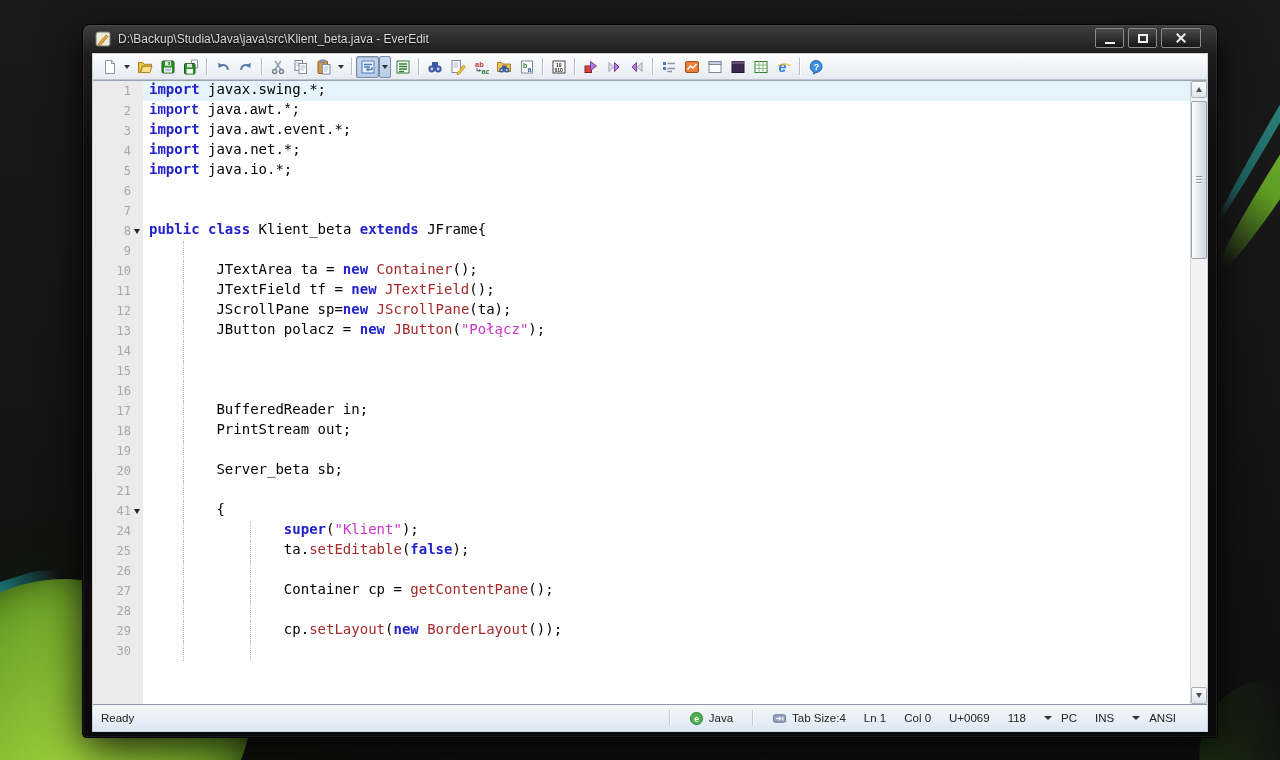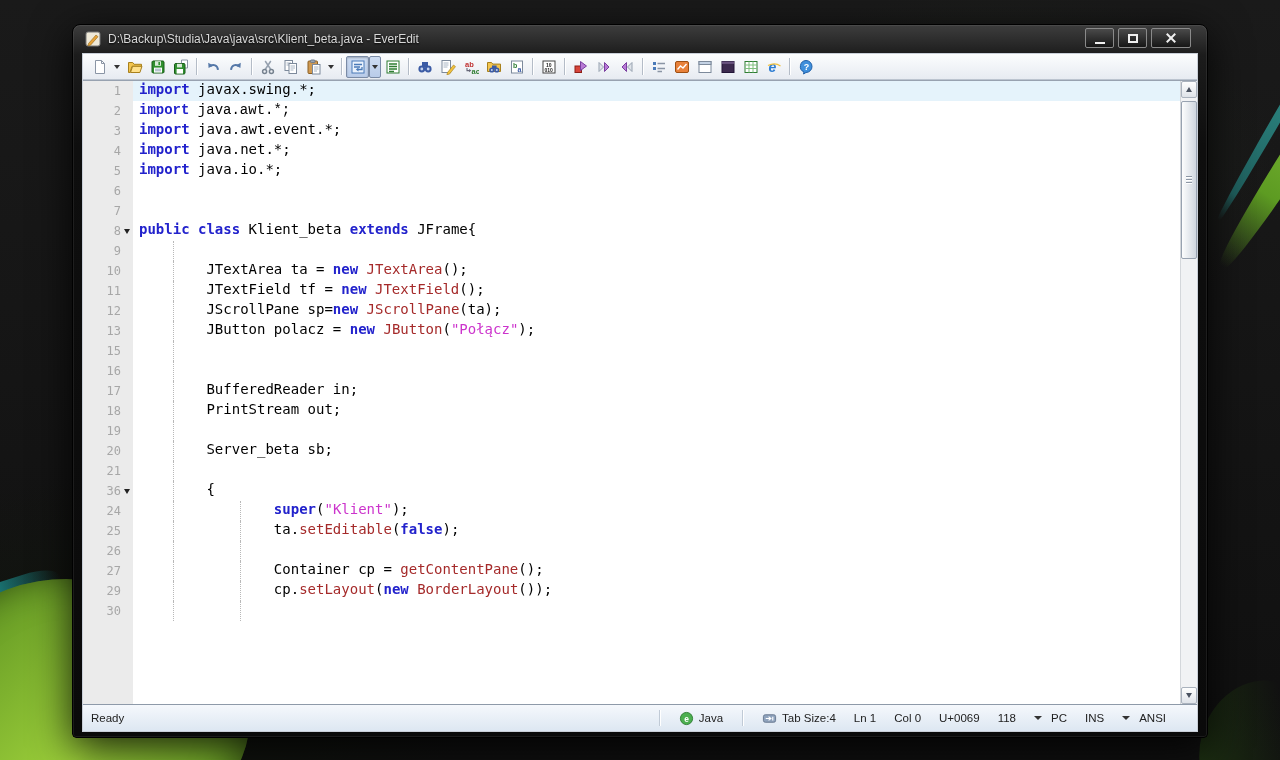"D:\Backup\Studia\Java\java\src\Klient_be" .window { left: 72px -> 82px }
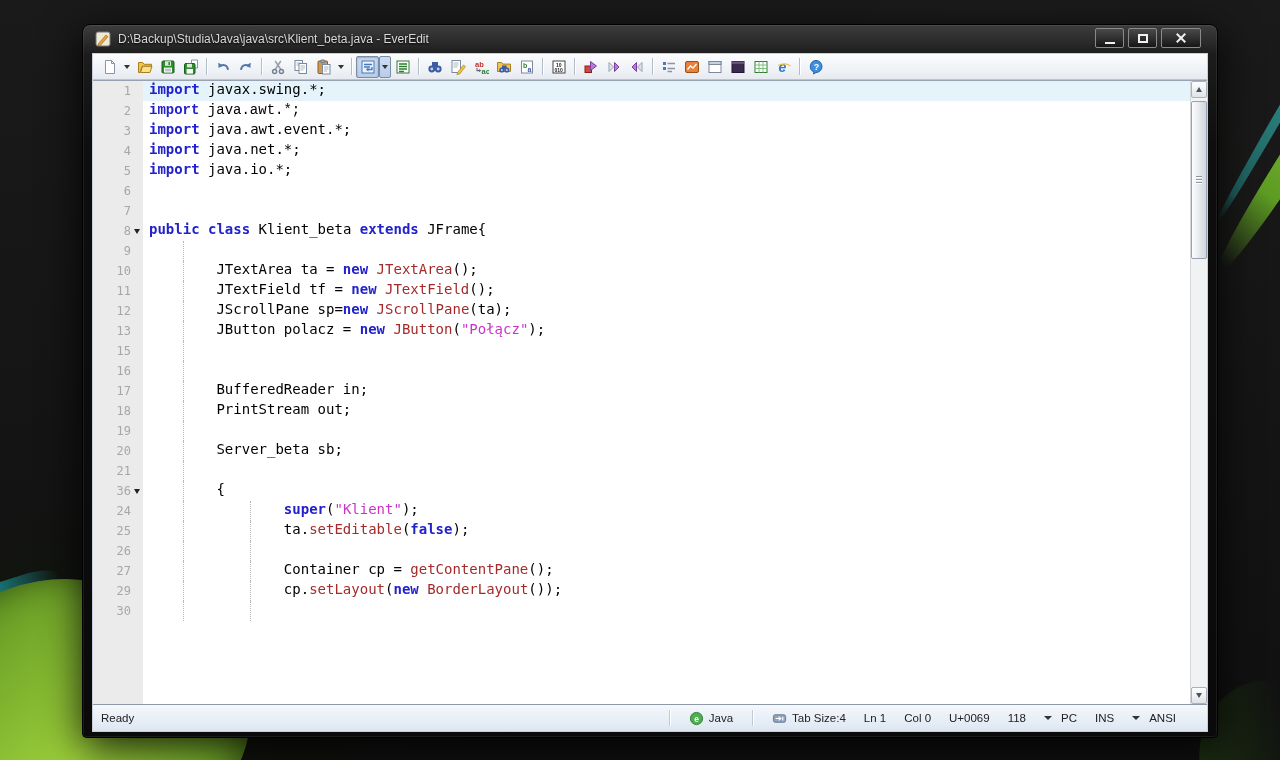"JTextArea" span.cls { text: JTextArea -> Container }
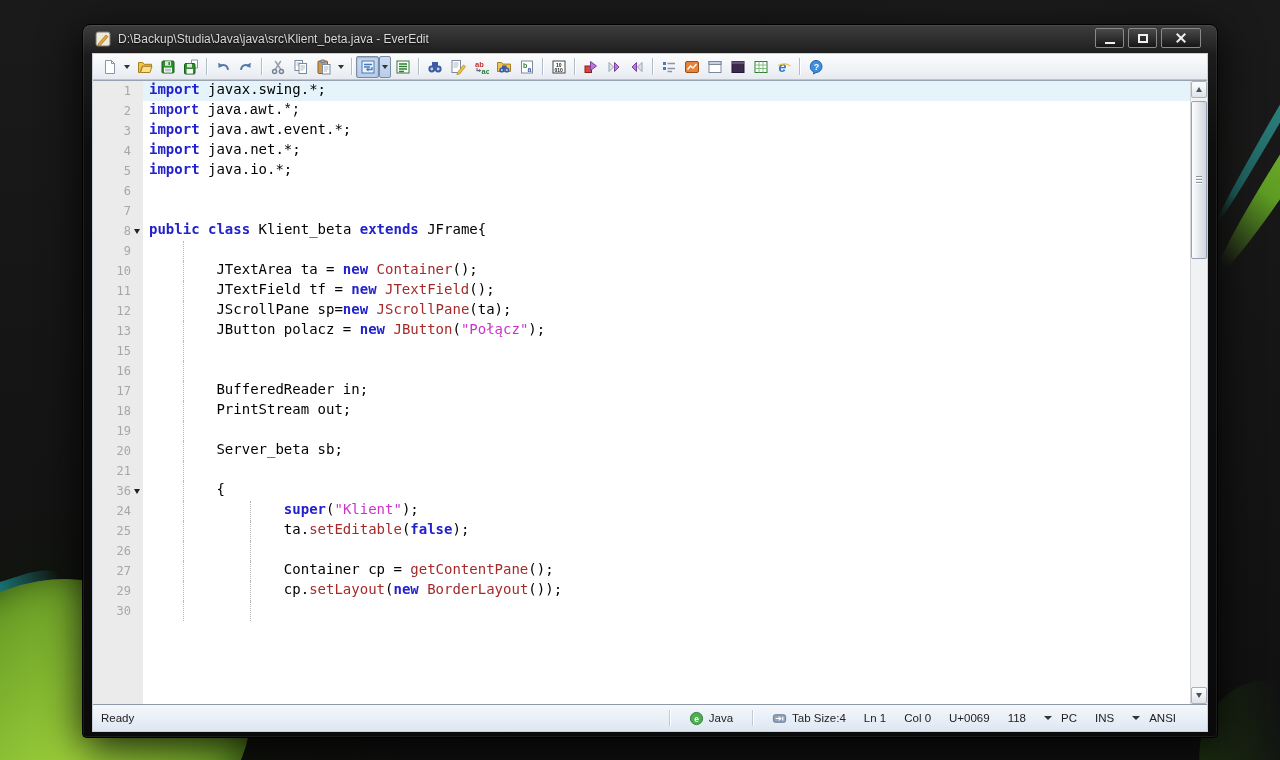"14" div.cl { html: none -> <div><div><span>14</span><span></span></div><div><i></i><span></span></div></div> }
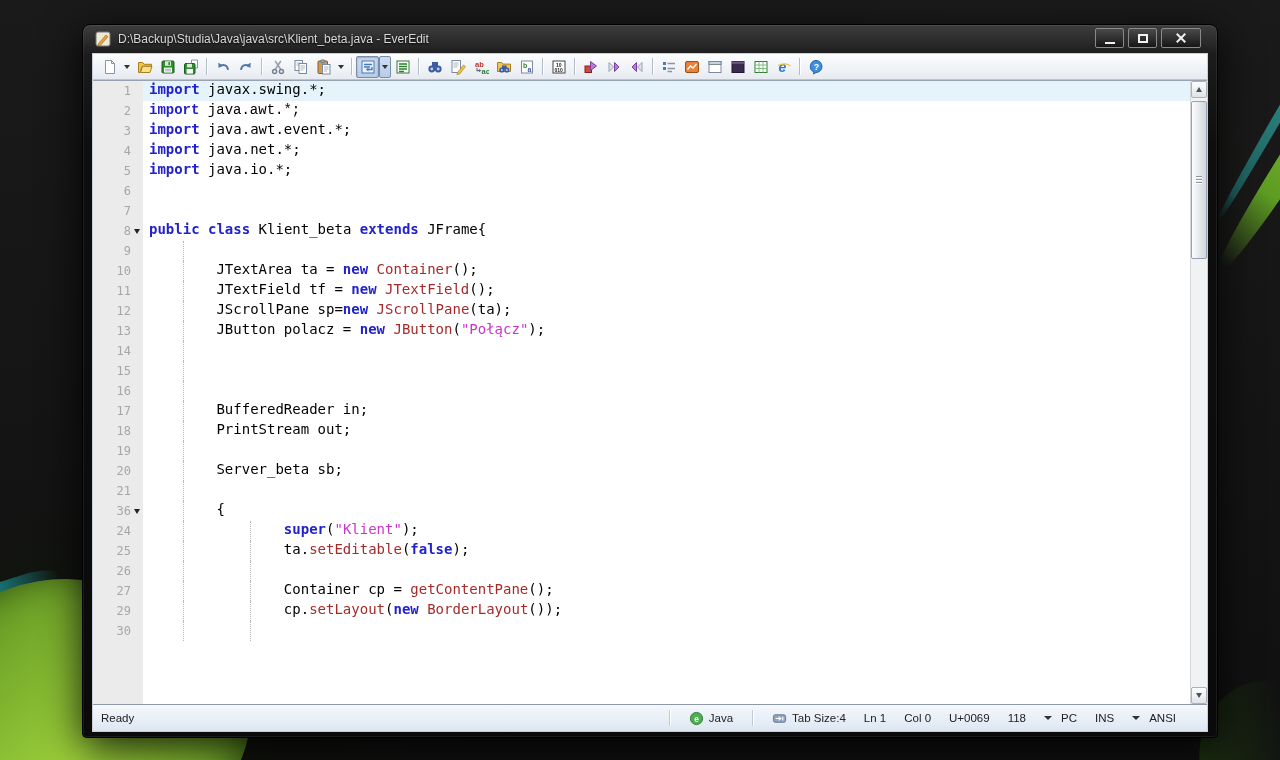"36" span.num { text: 36 -> 41 }
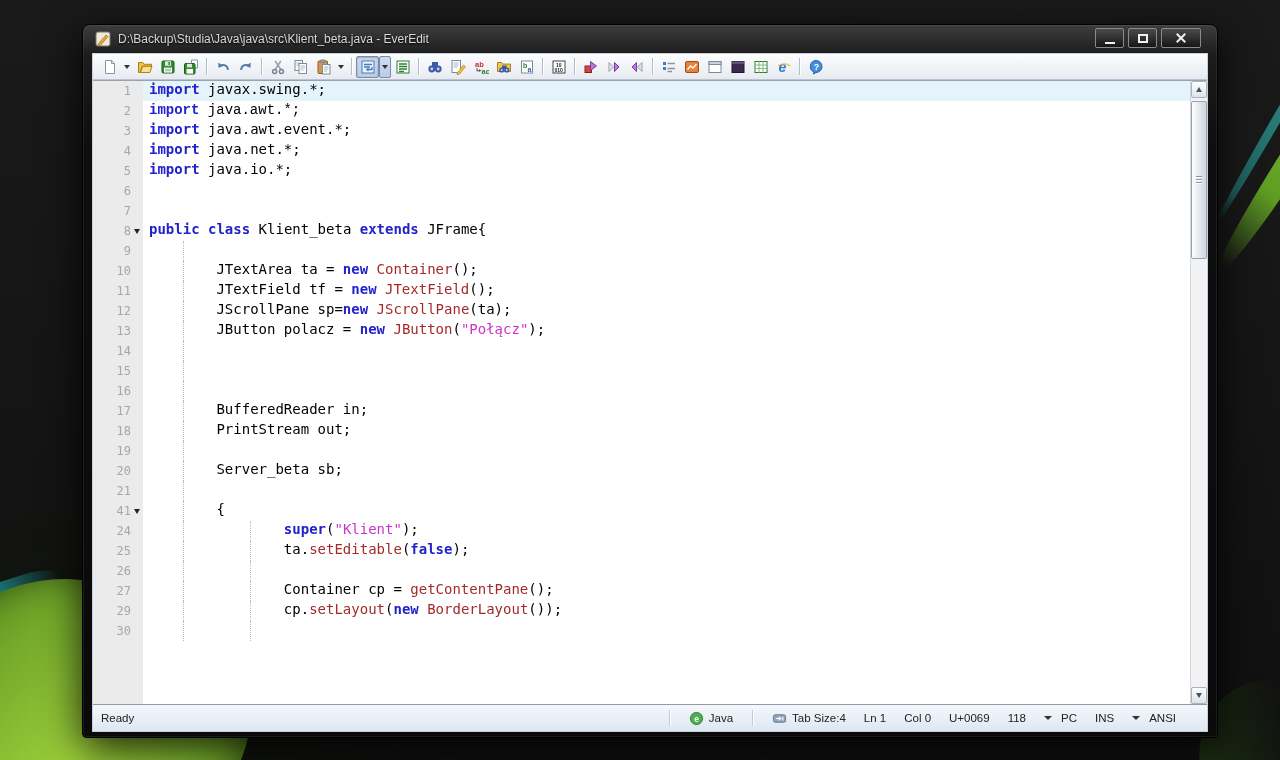"28" div.cl { html: none -> <div><div><span>28</span><span></span></div><div><i></i><i></i><span></span></div></div> }
